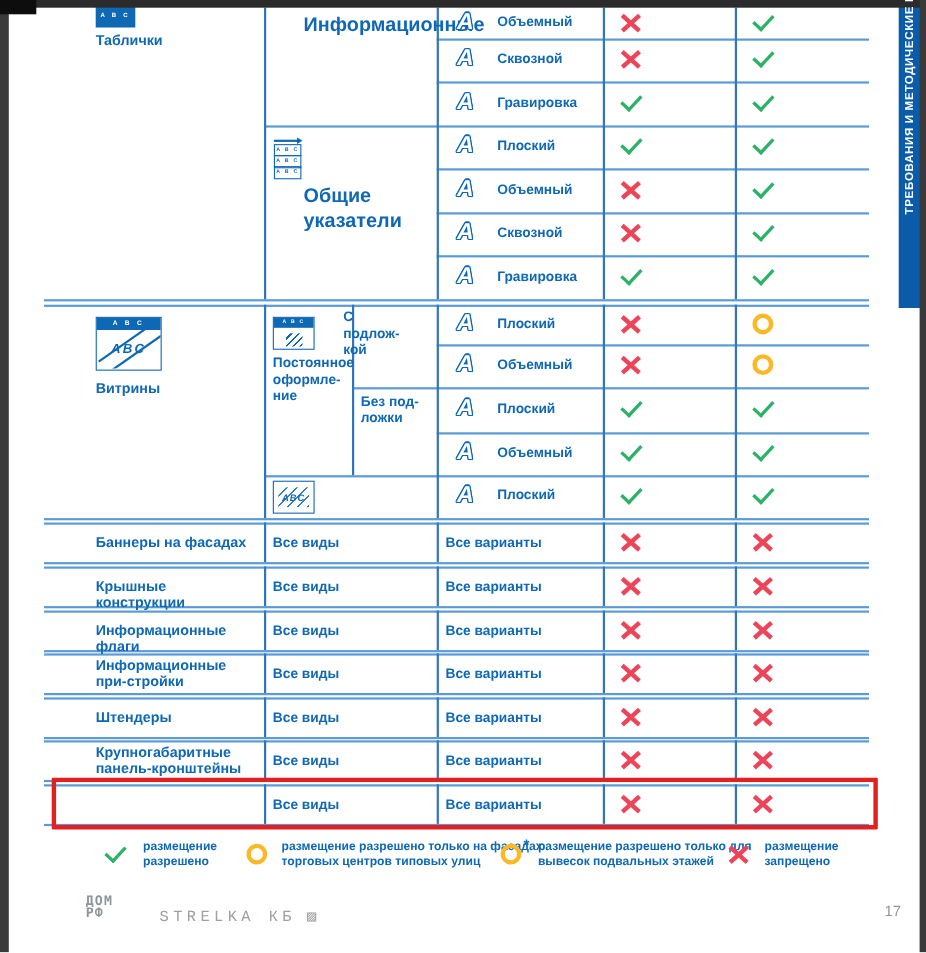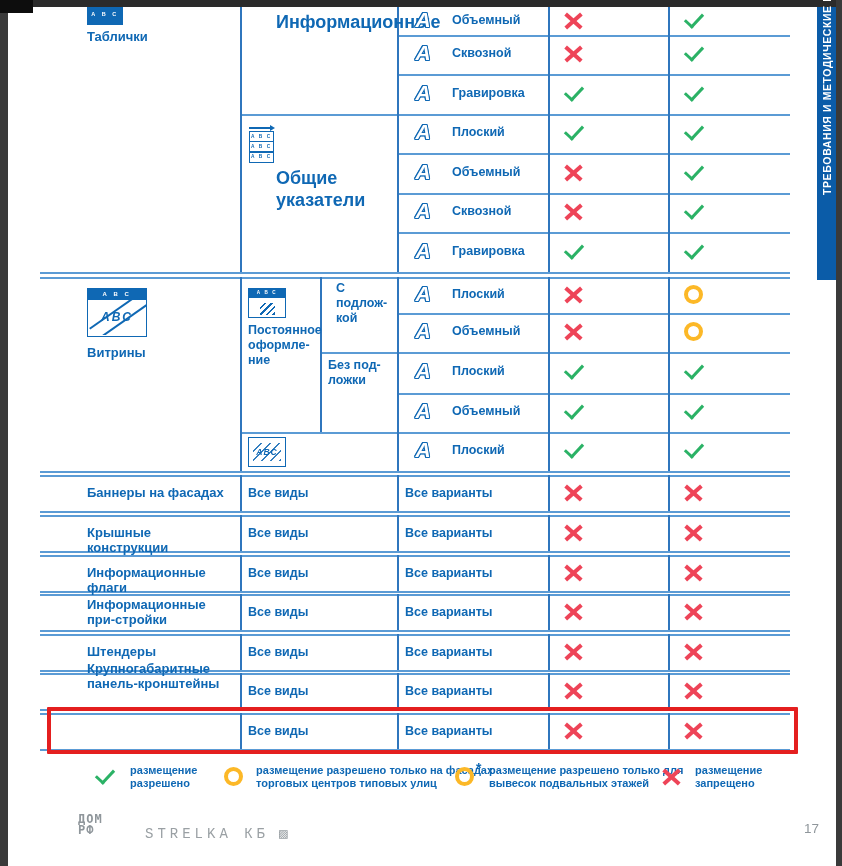"С подлож-кой" div.cell { left: 336px -> 312px }
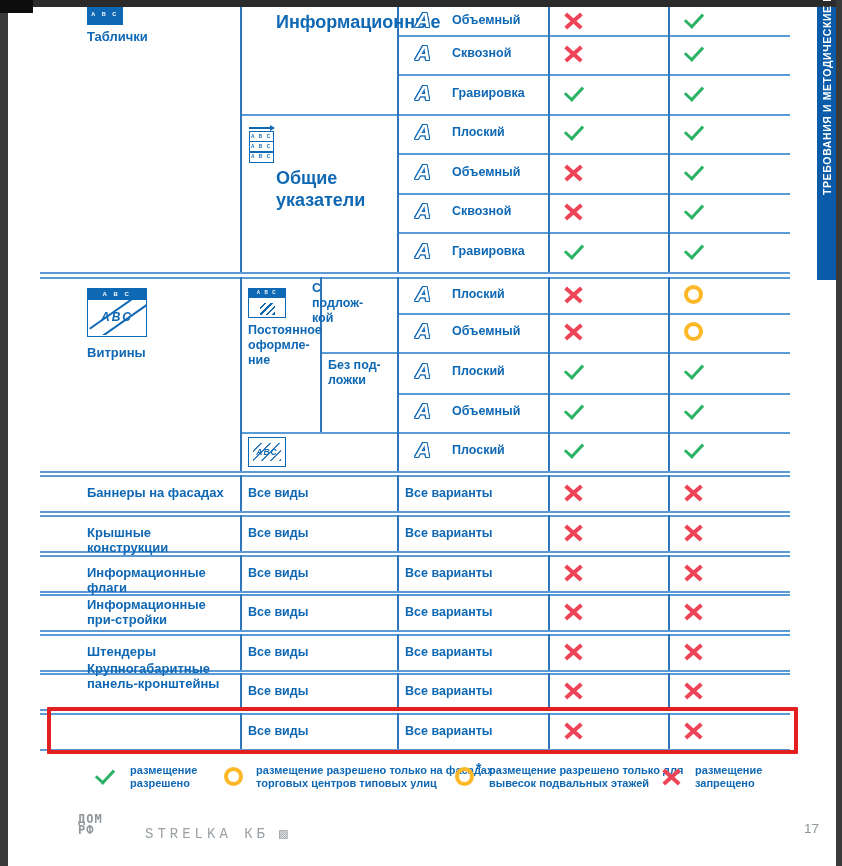"Крупногабаритные панель-кронштейны" div.cat { top: 661px -> 676px }
